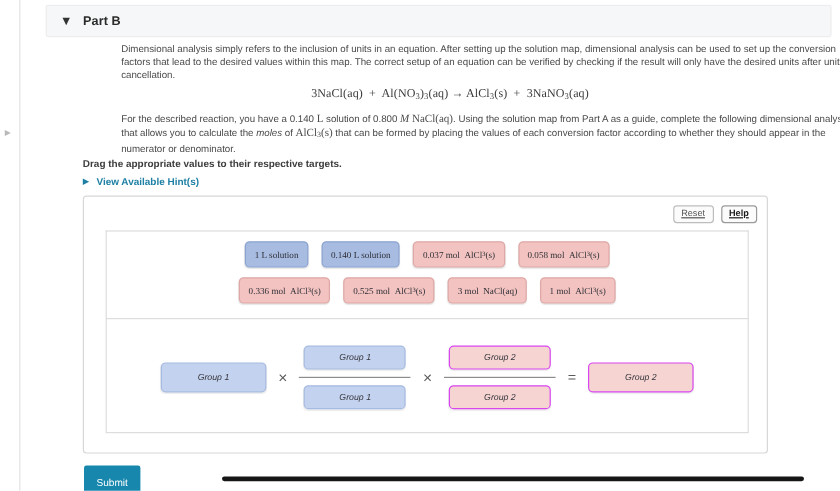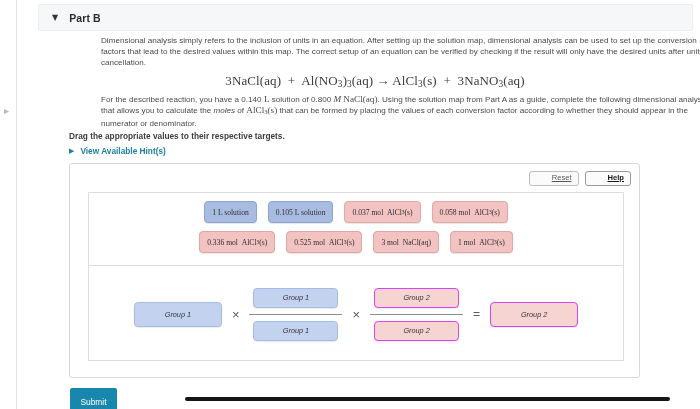"3NaCl(aq) + Al(NO3)3(aq) → AlCl3(s)" .equation { font-size: 13px -> 10px }
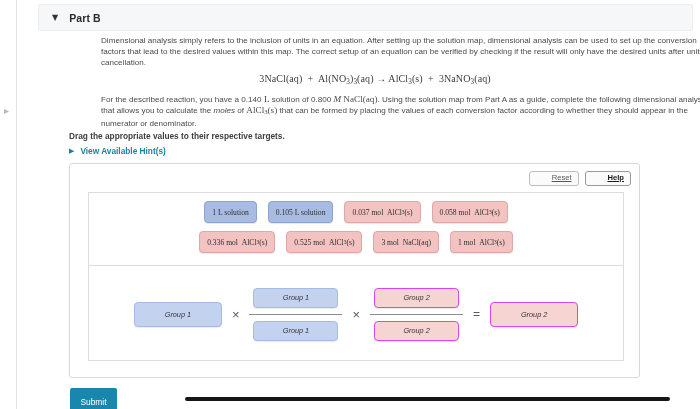"Reset" .tool-btn { padding: 2px 6px 3px 22px -> 2px 6px 3px 6px }
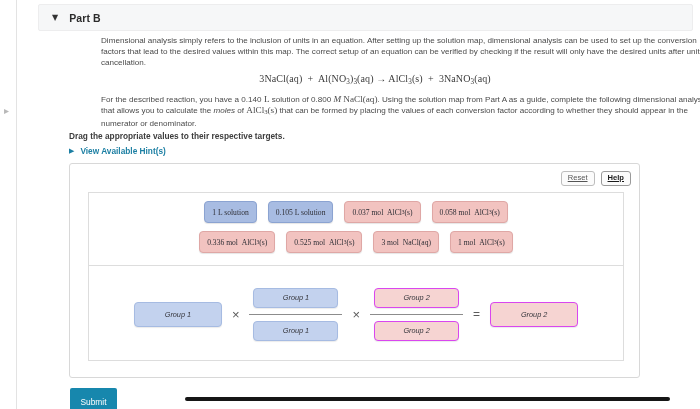"0.105 L solution" div.tile { text: 0.105 -> 0.140 }
